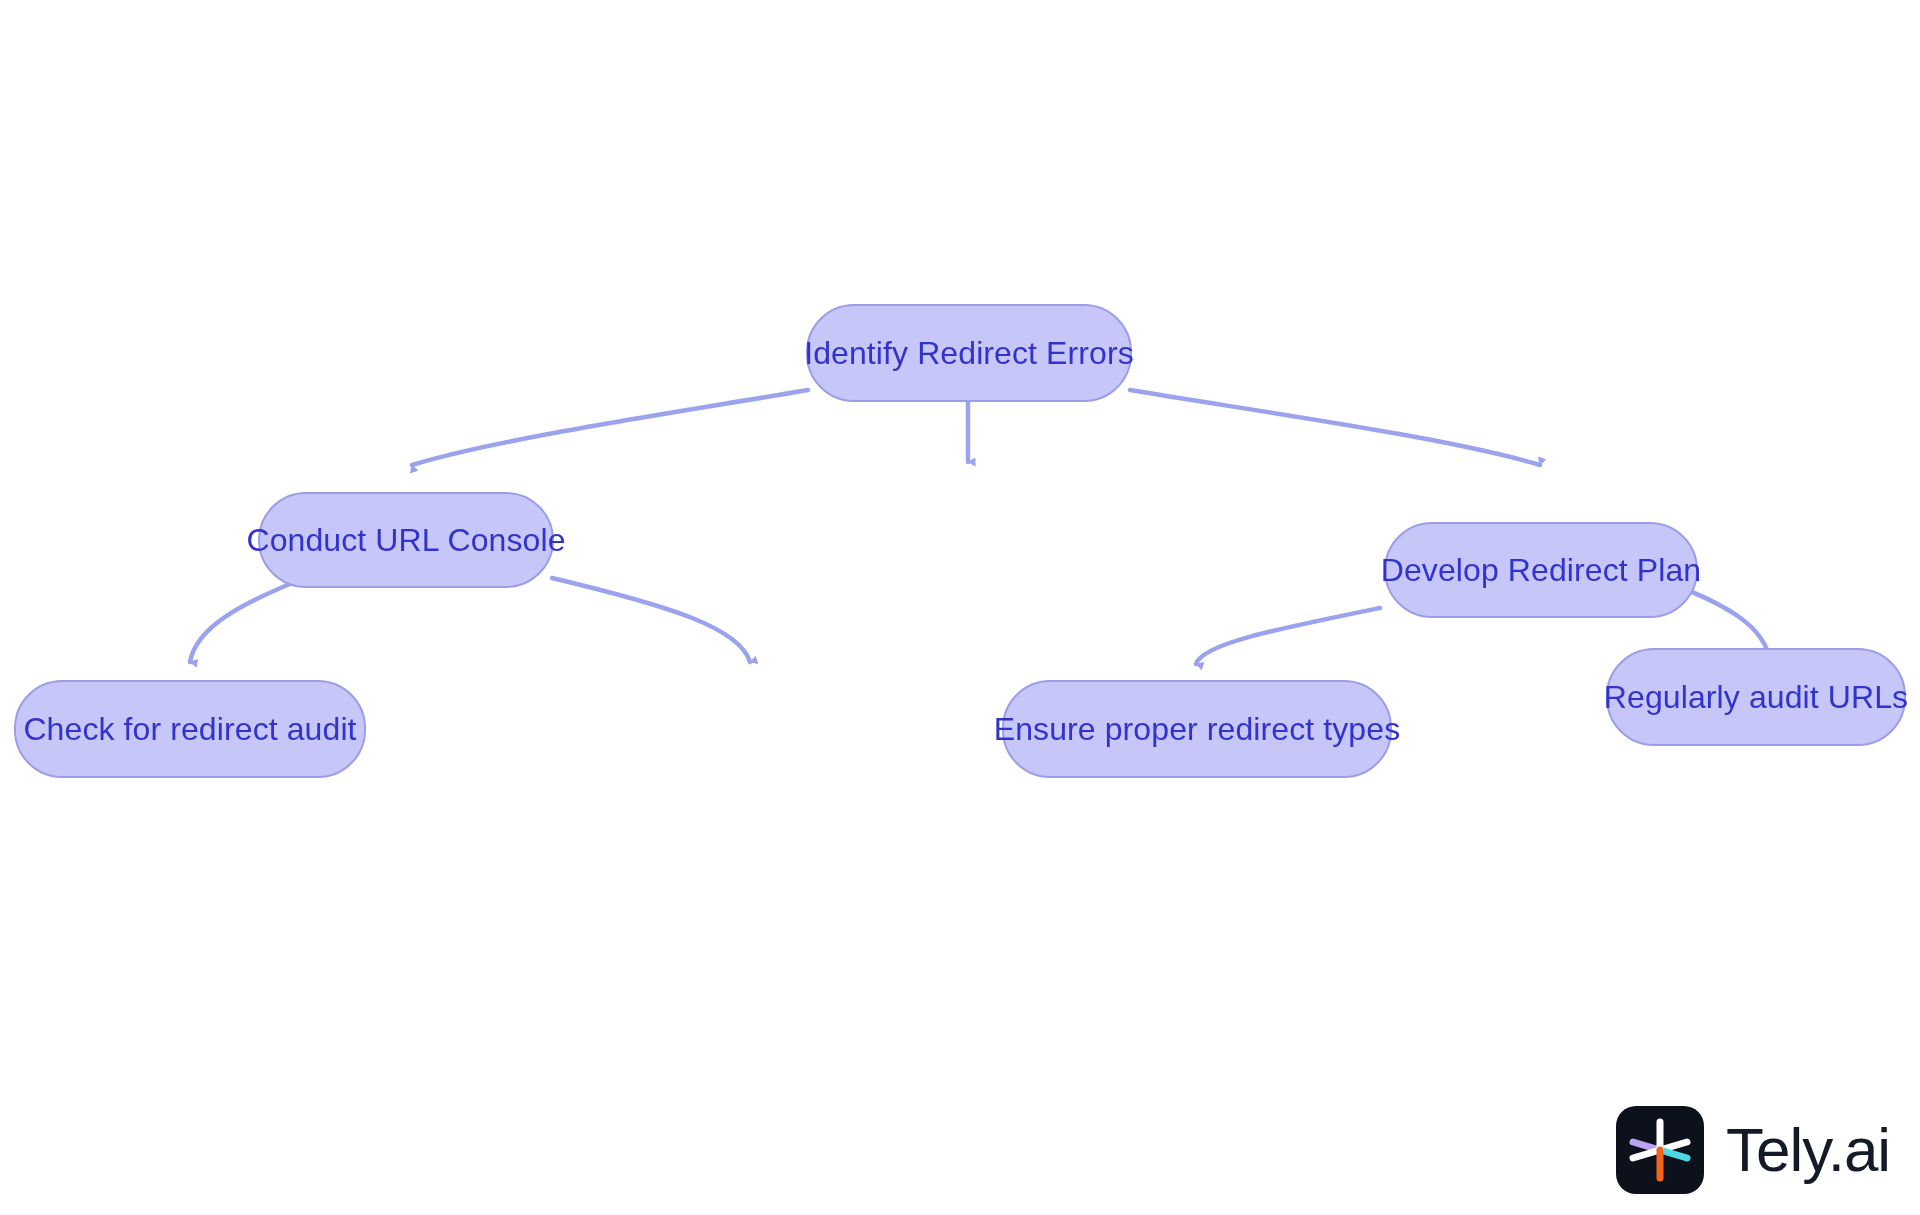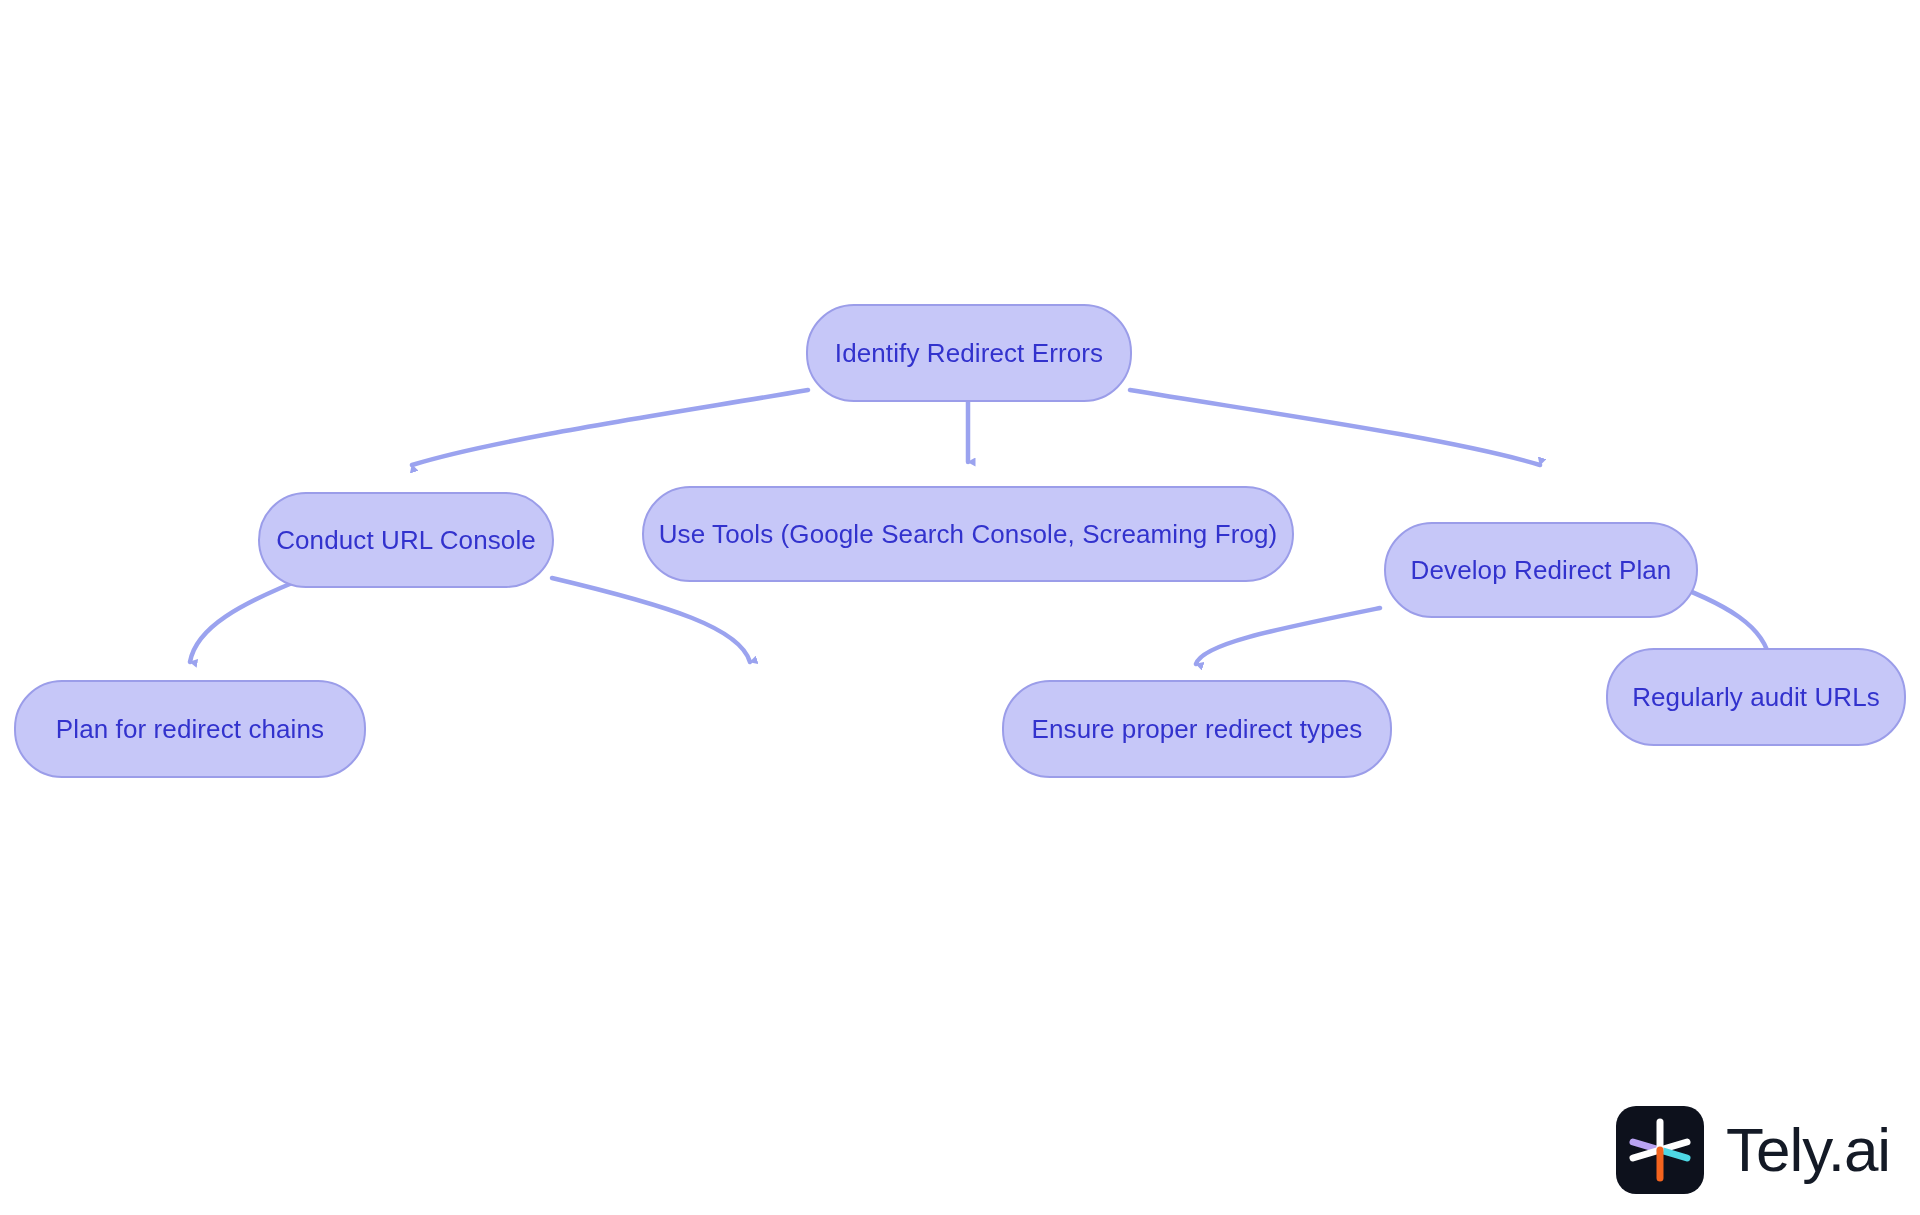"Identify Redirect Errors" .node { font-size: 26px -> 32px }
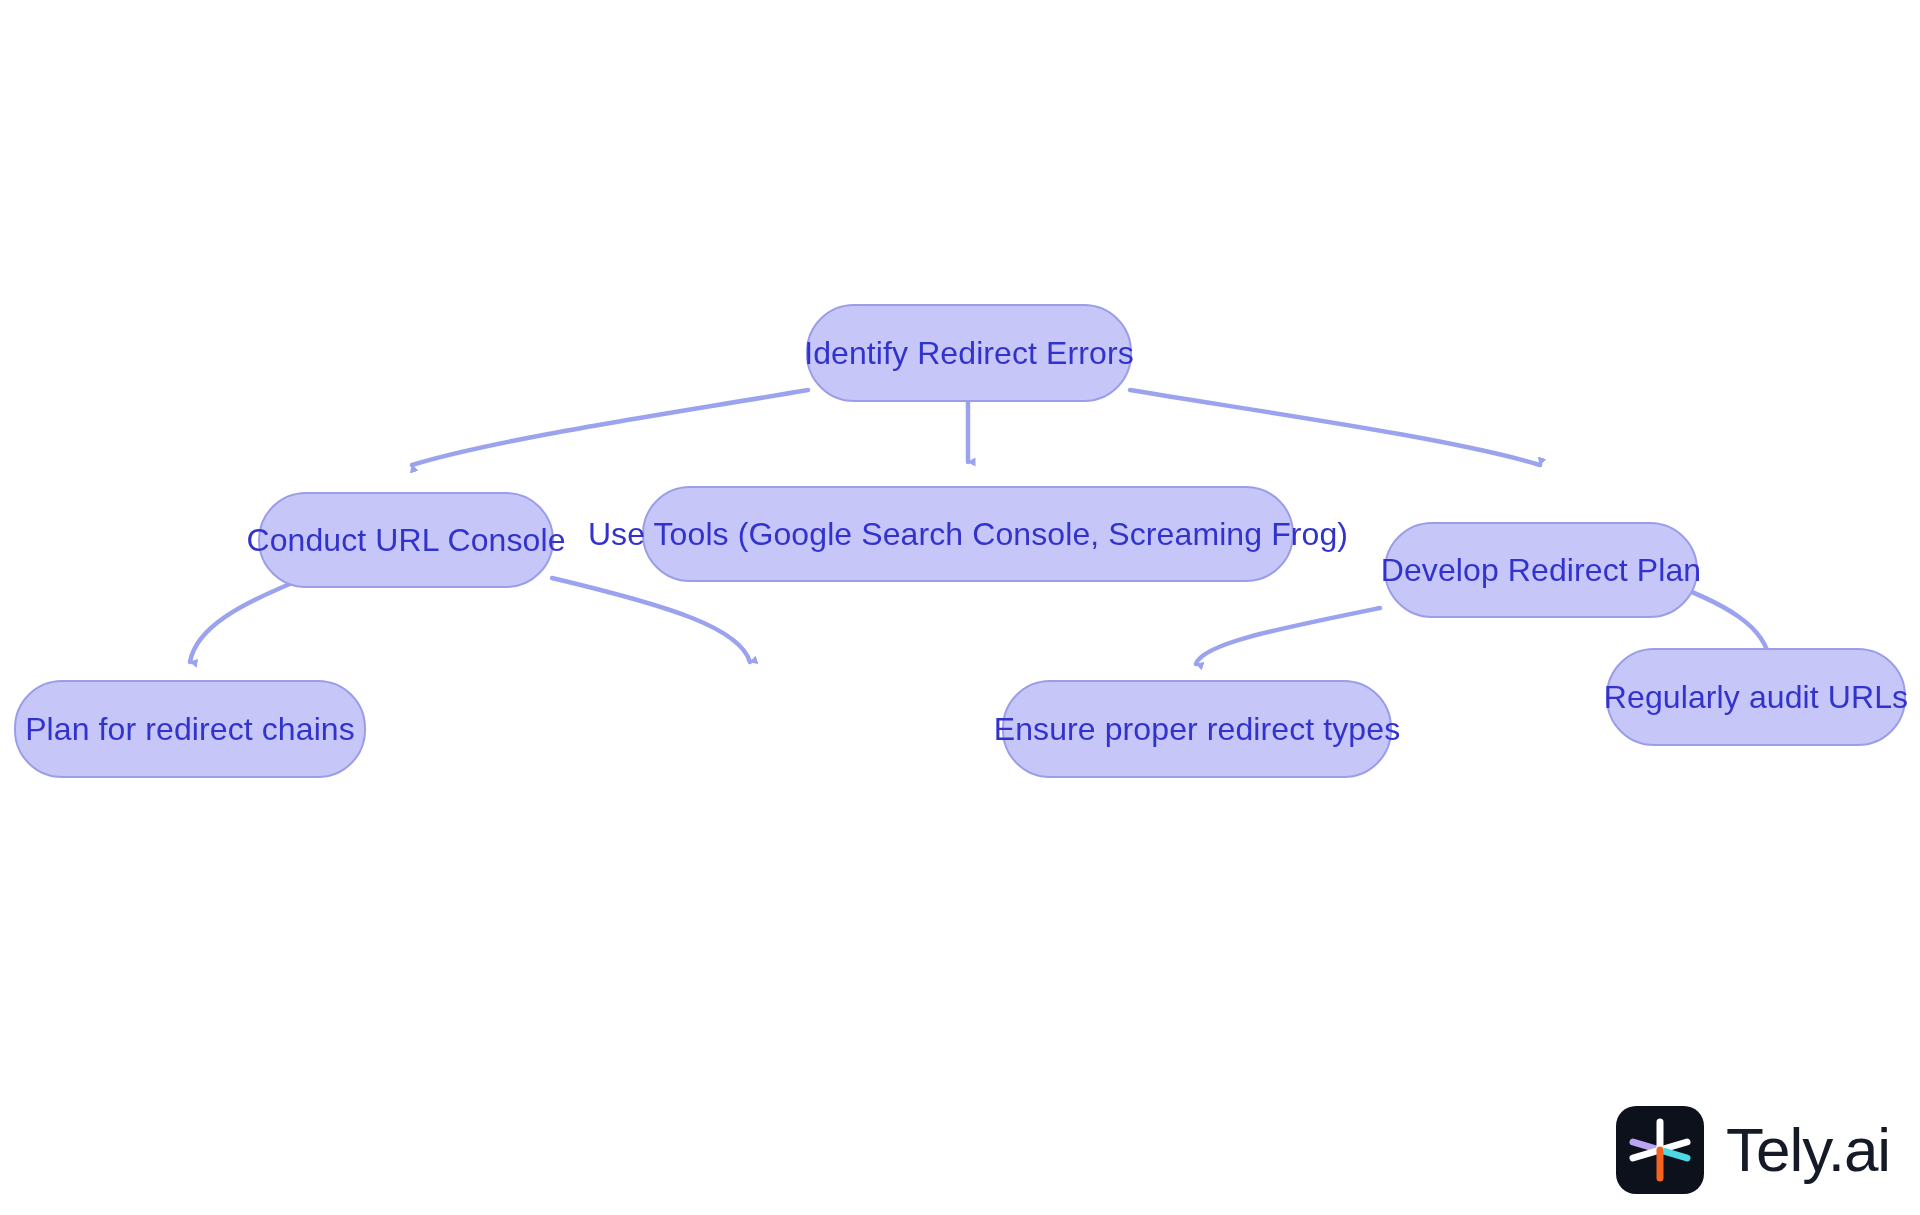"Use Tools (Google Search Console," div.node { html: <div> <span>Use Tools (Google Search Console, Screaming Frog)</span> </div> -> none }
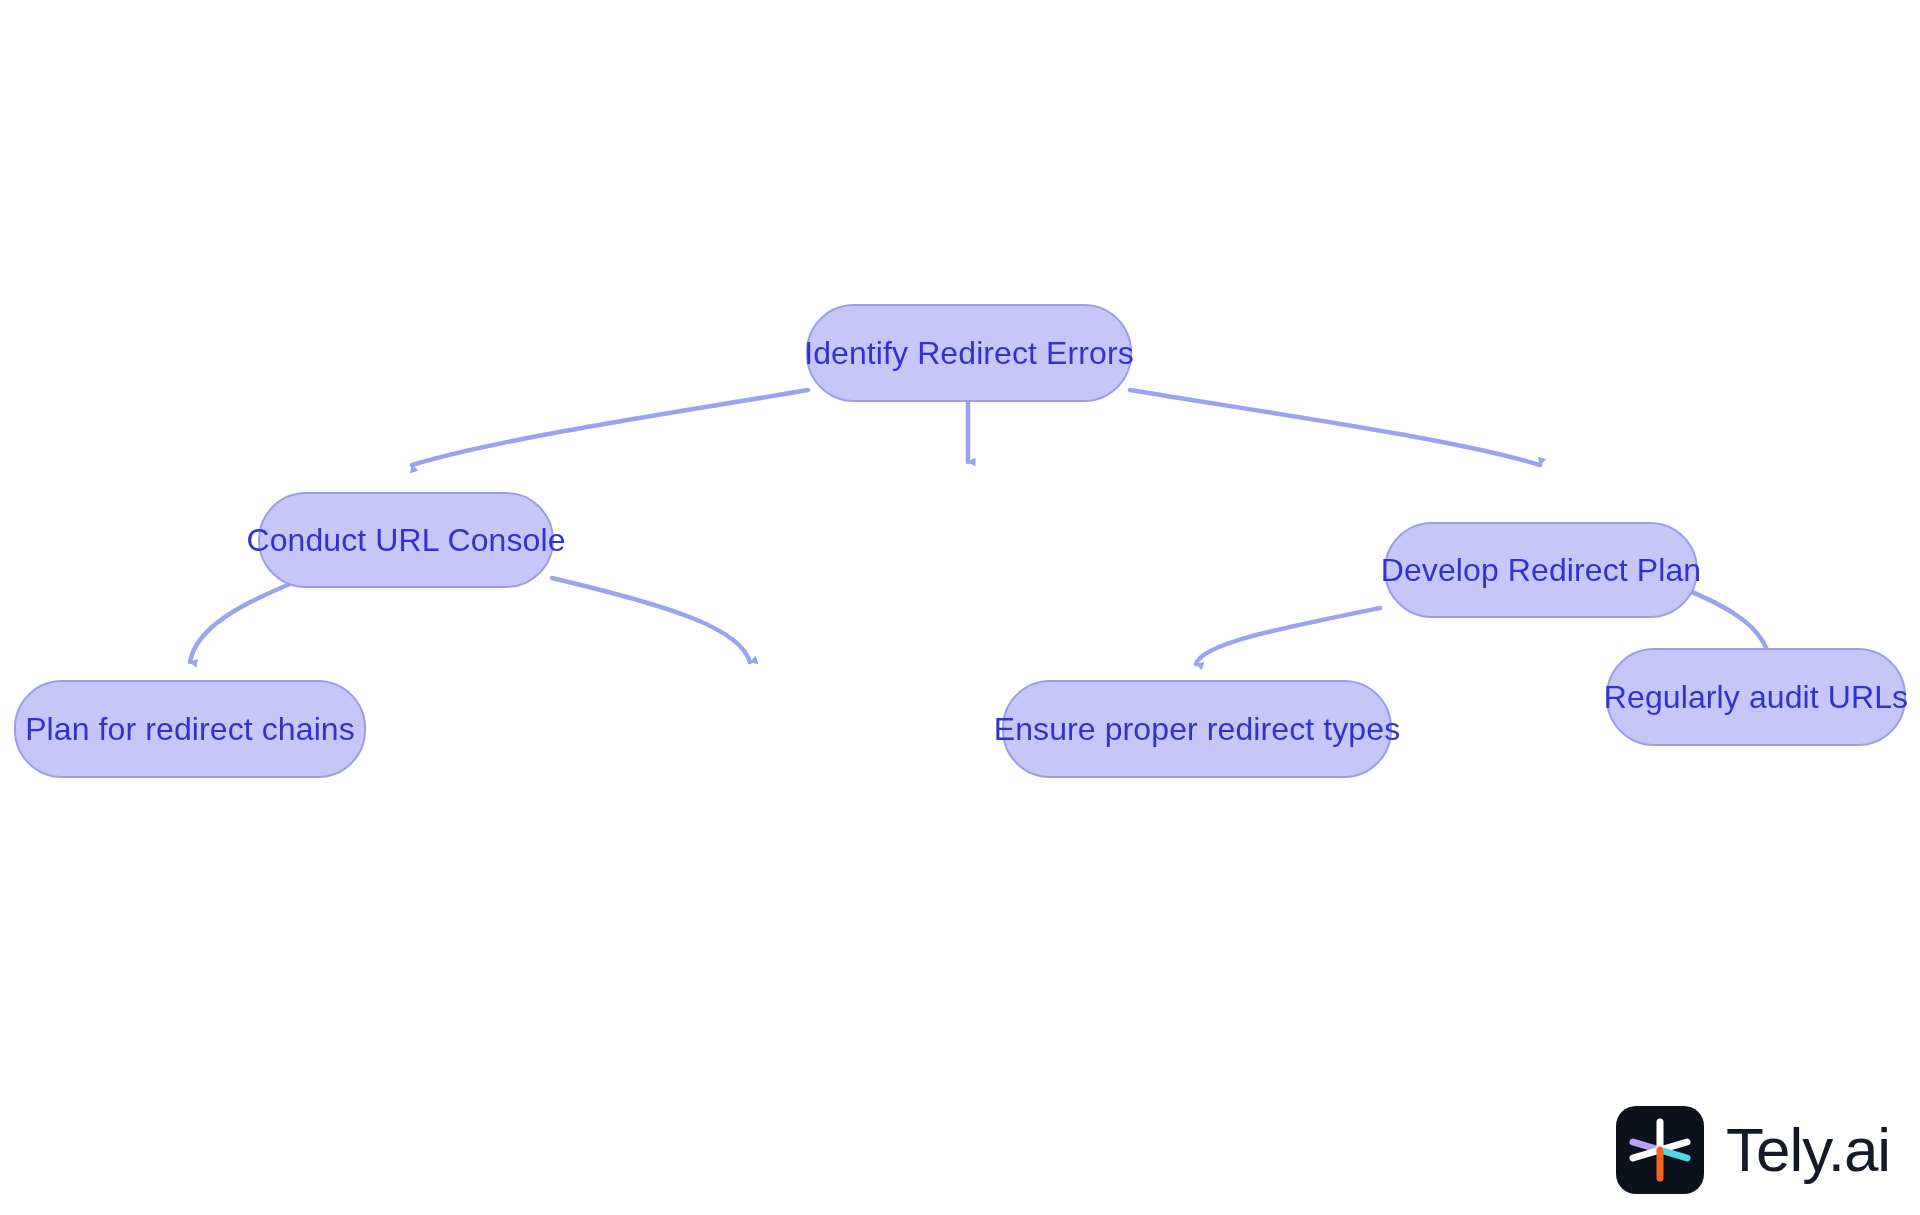"Plan for redirect chains" span.node-label { text: Plan for redirect chains -> Check for redirect audit }
